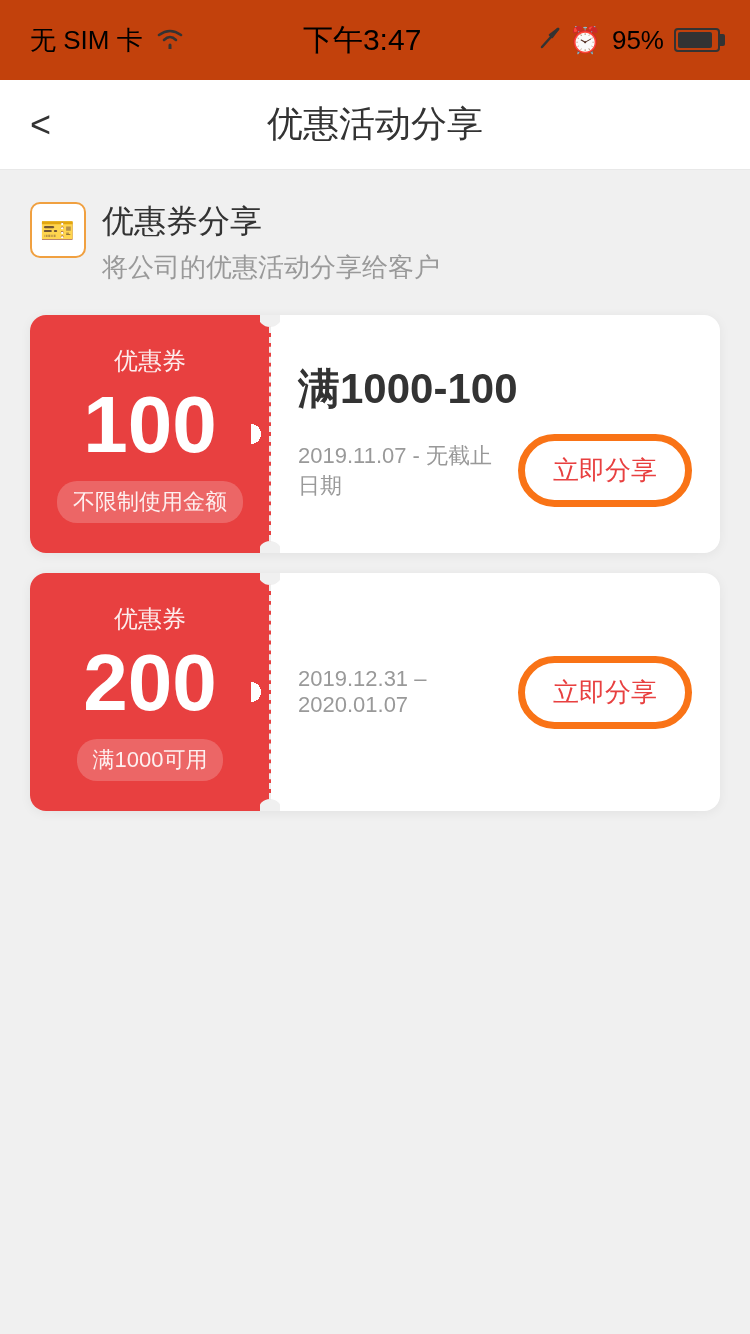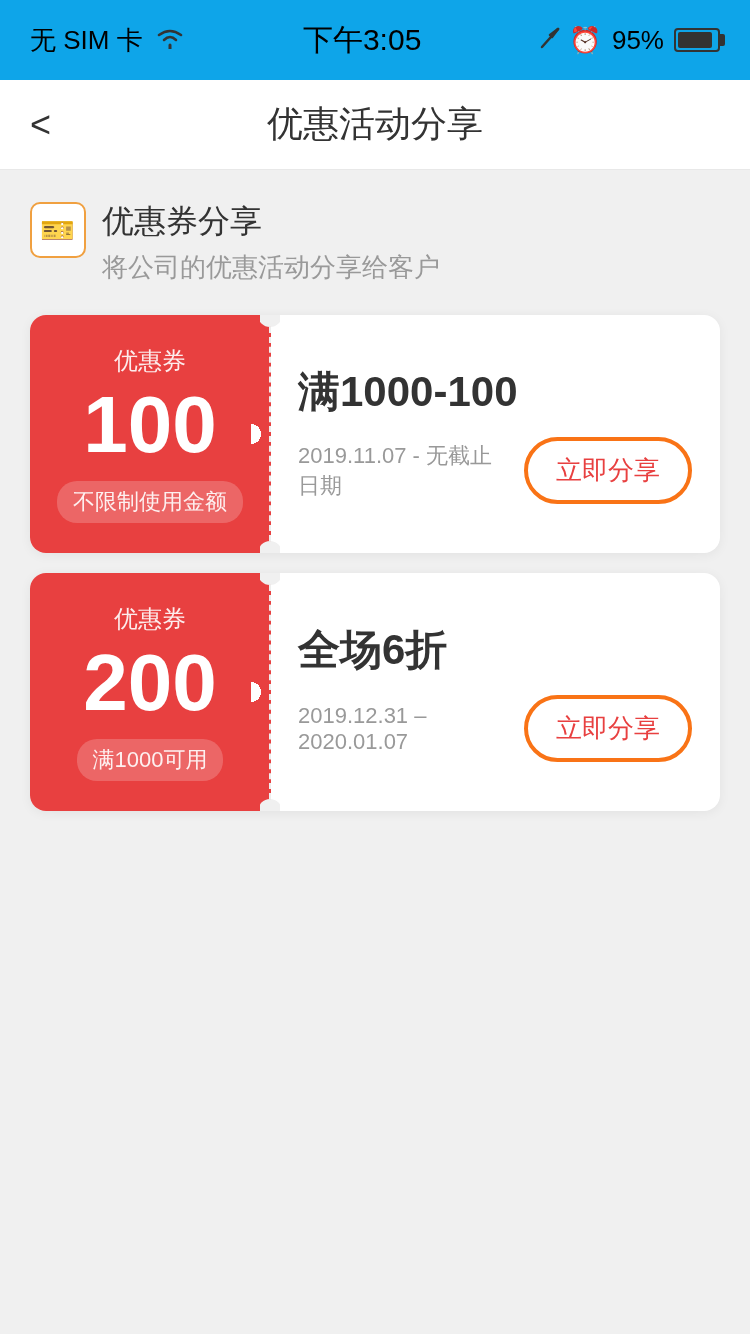"无 SIM 卡" .status-bar { background: #0ea5e9 -> #c2410c }
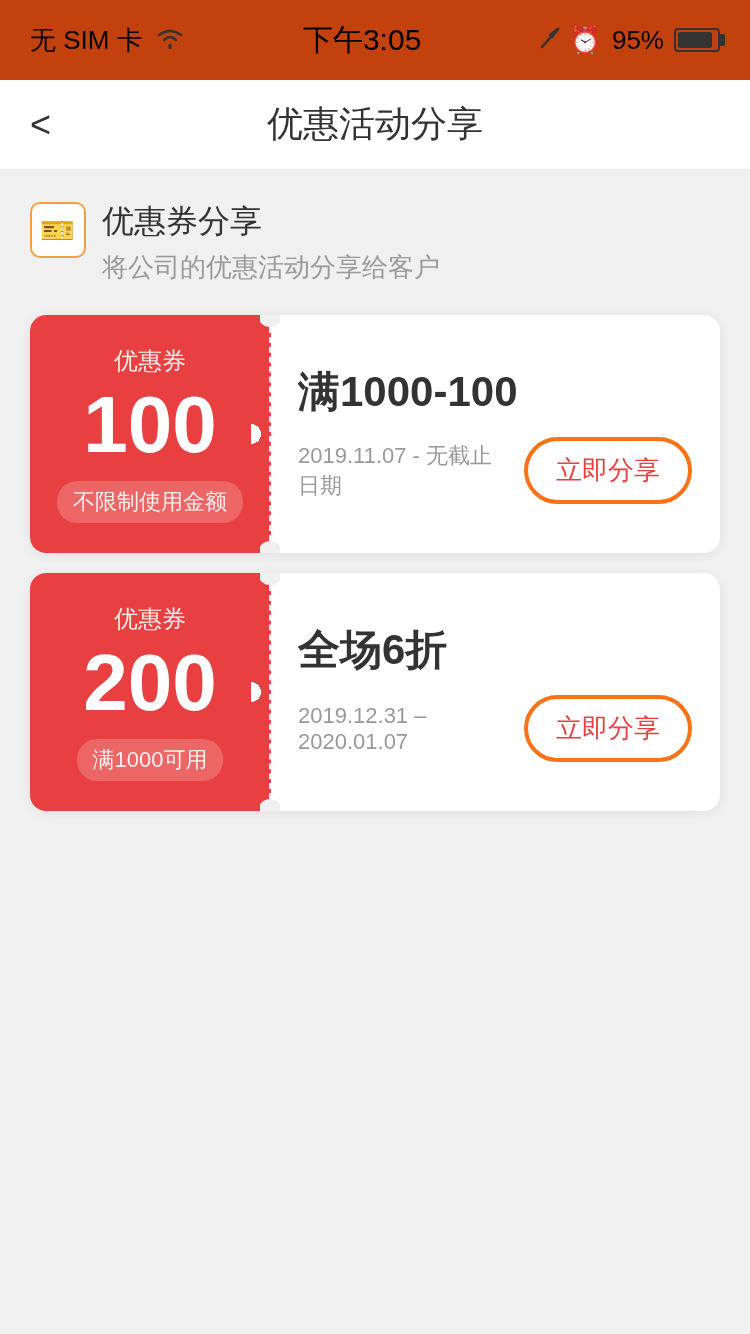"下午3:05" div.status-center { text: 3:05 -> 3:47 }
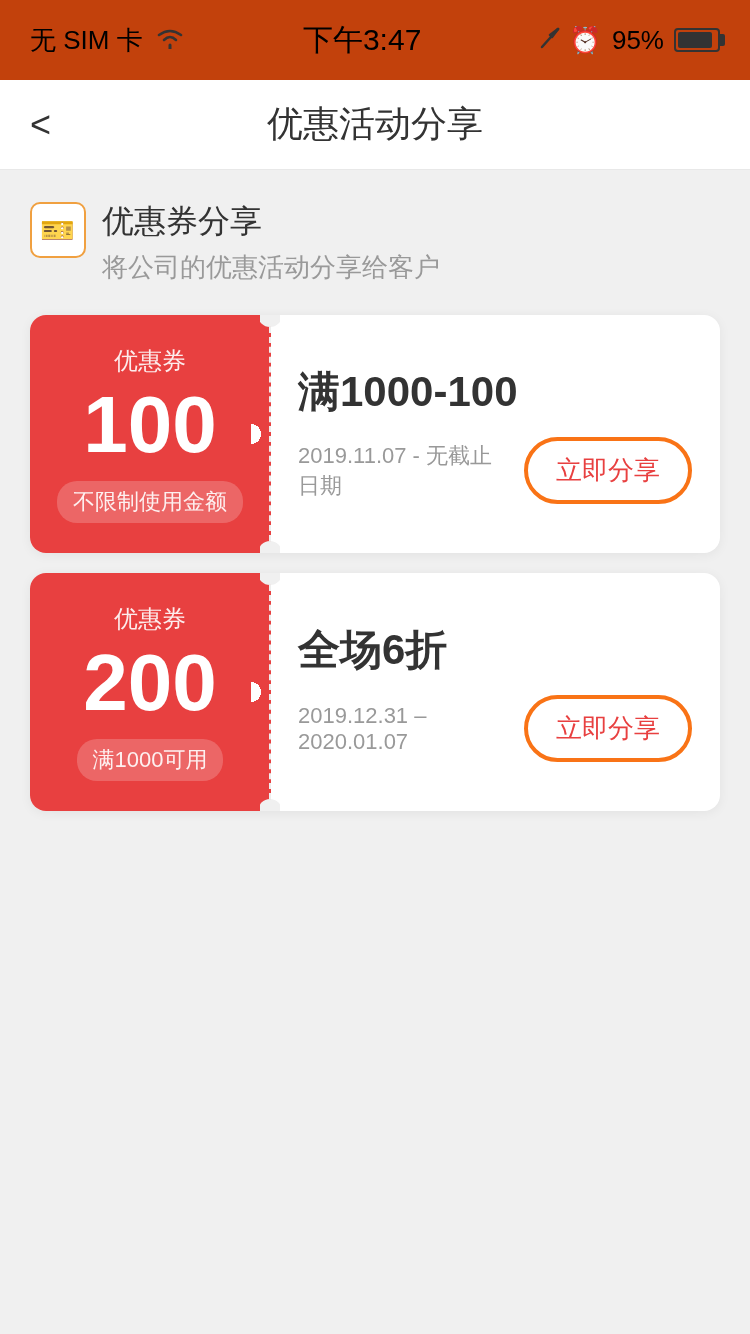"立即分享" .share-btn { border: 4px solid #f97316 -> 7px solid #f97316 }
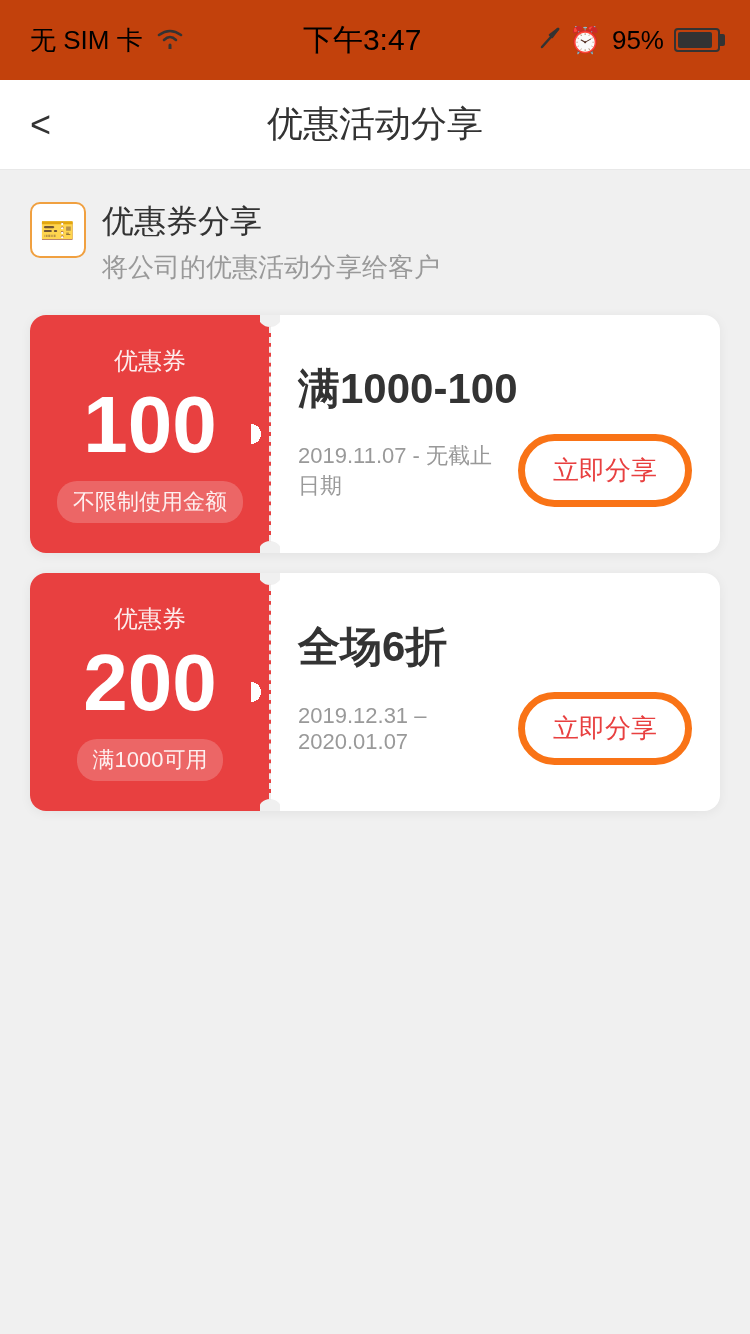"全场6折" div.coupon-name { html: <div>全场6折</div> -> none }
